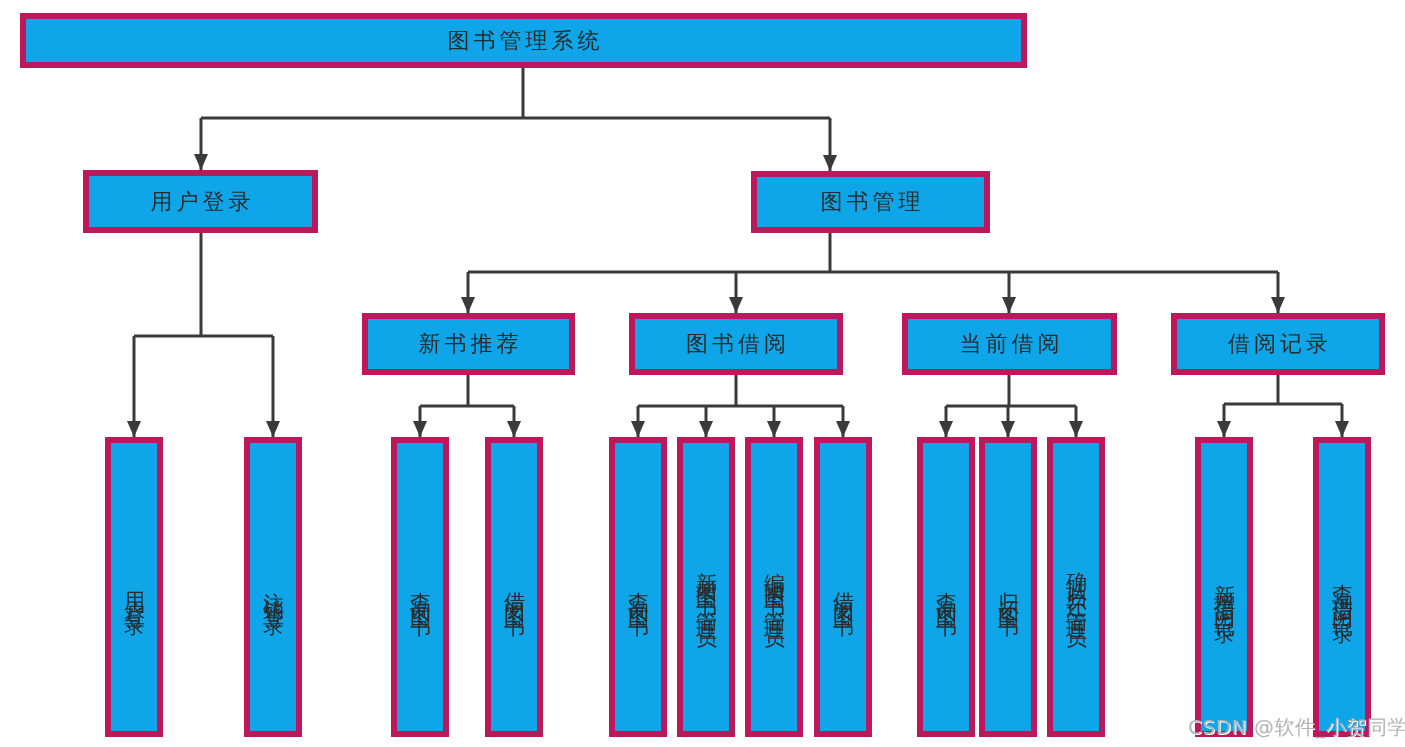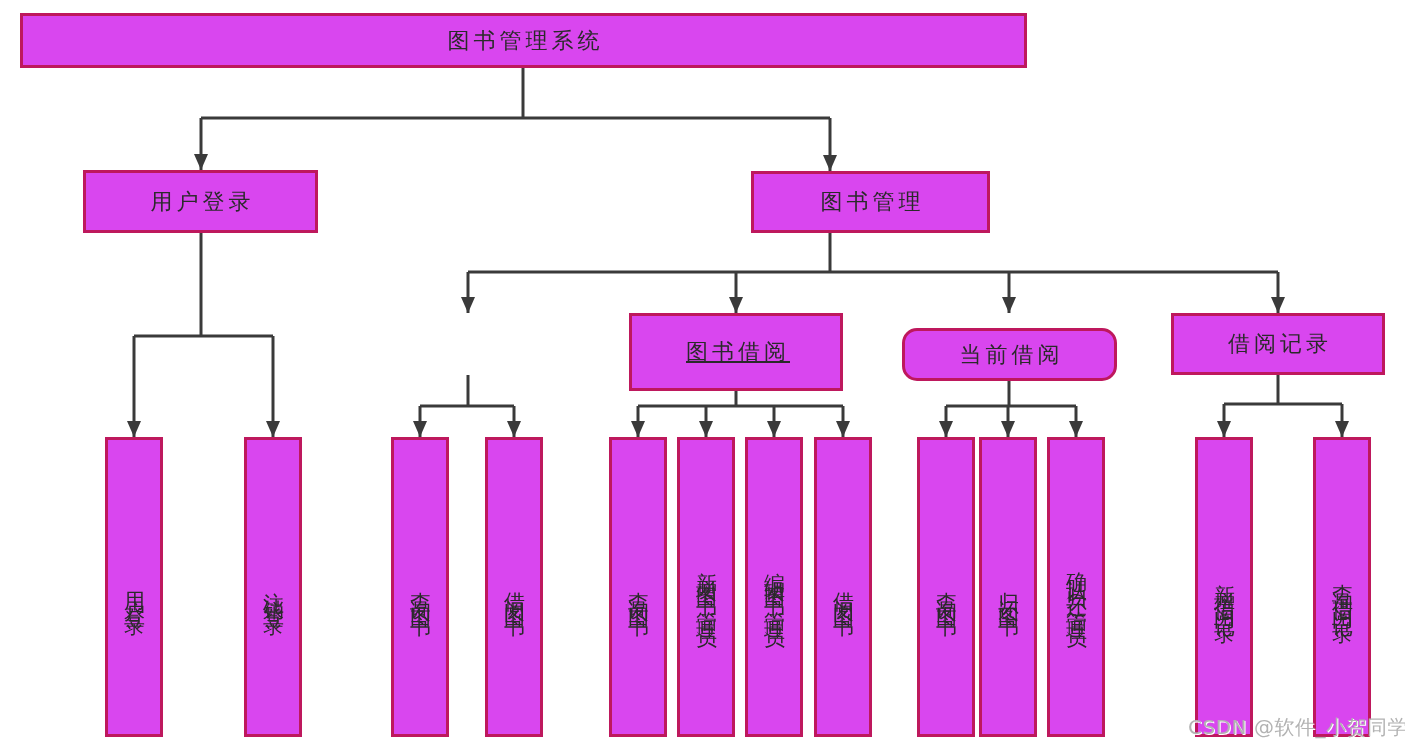"图书管理系统" .node { background: #d946ef -> #0ea5e9; border: 3px solid #be185d -> 6px solid #be185d }
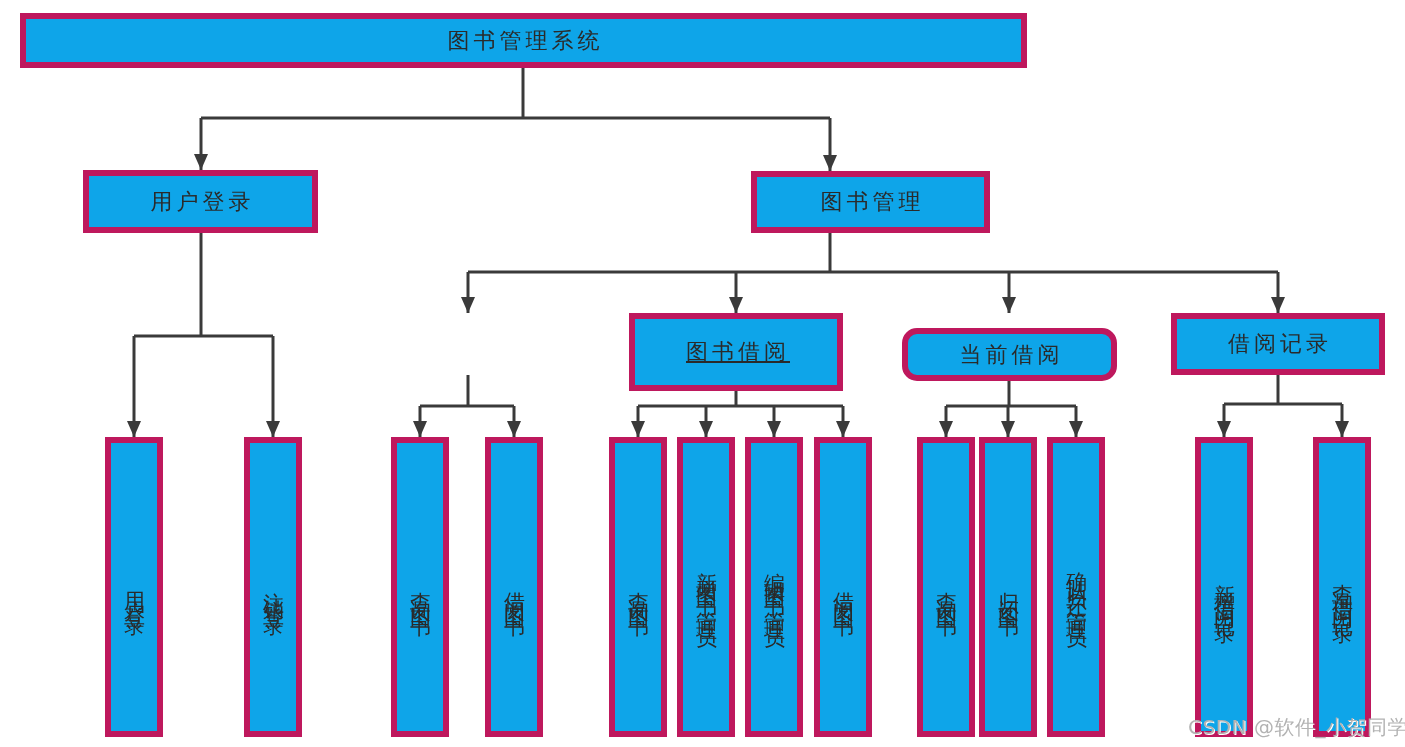"新书推荐" div.node { html: none -> <div> <span>新书推荐</span> </div> }
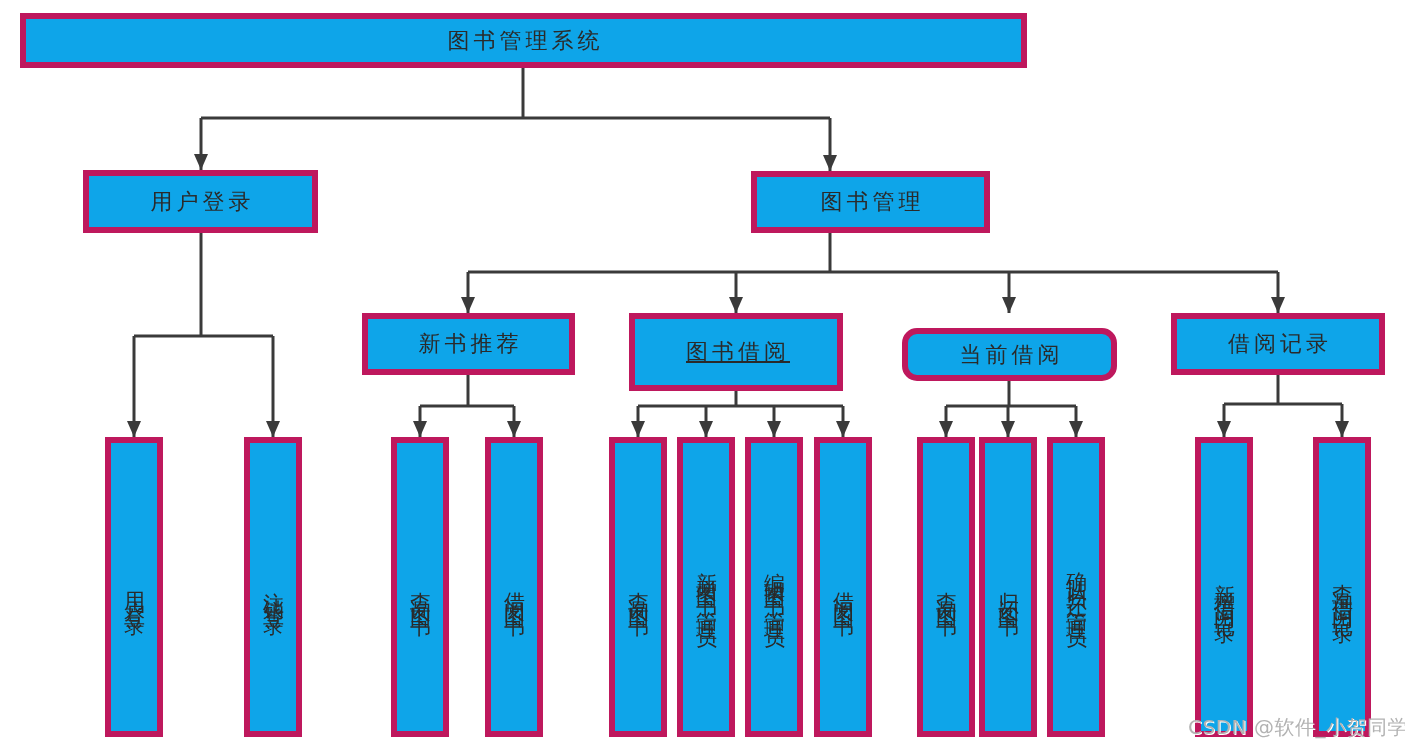"图书借阅" div.node { height: 78px -> 62px; text-decoration: underline -> none }
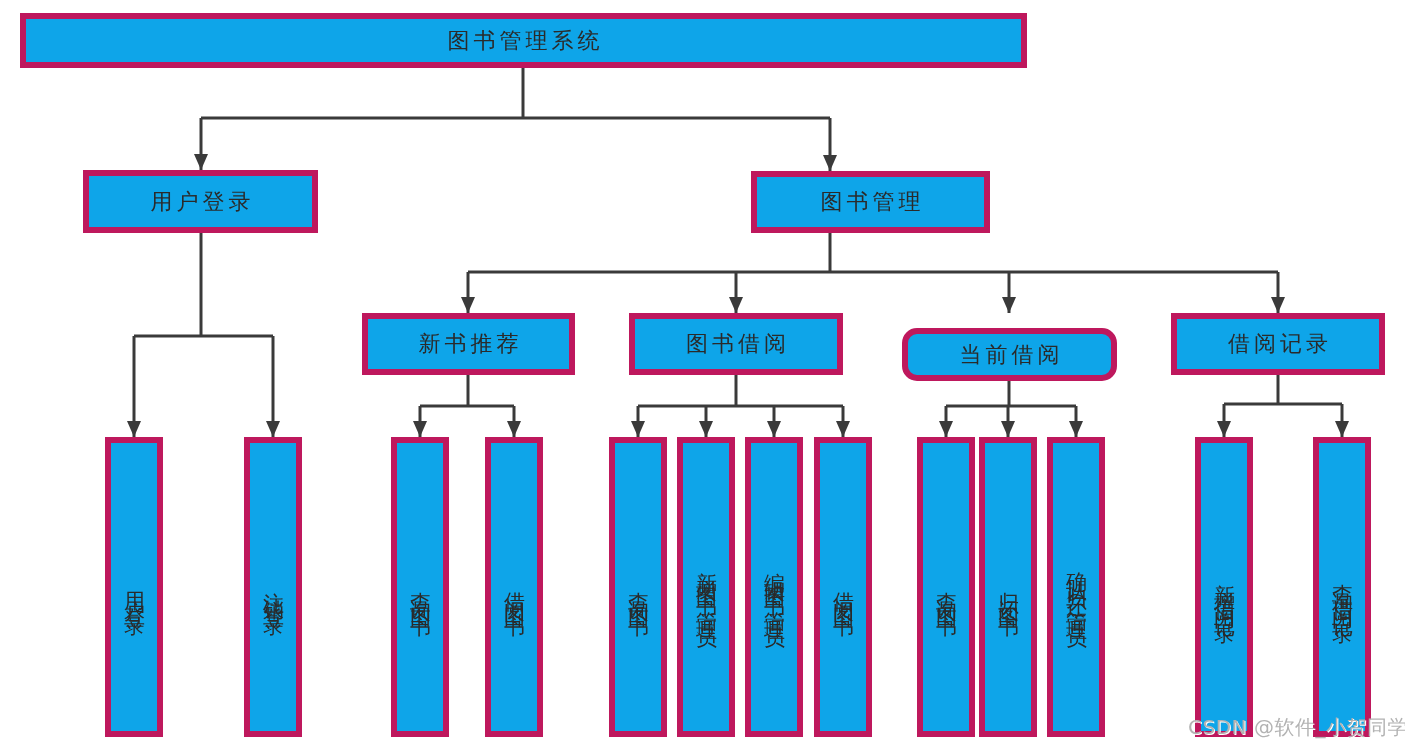"当前借阅" div.node { border-radius: 15px -> none; height: 53px -> 62px; top: 328px -> 313px }
